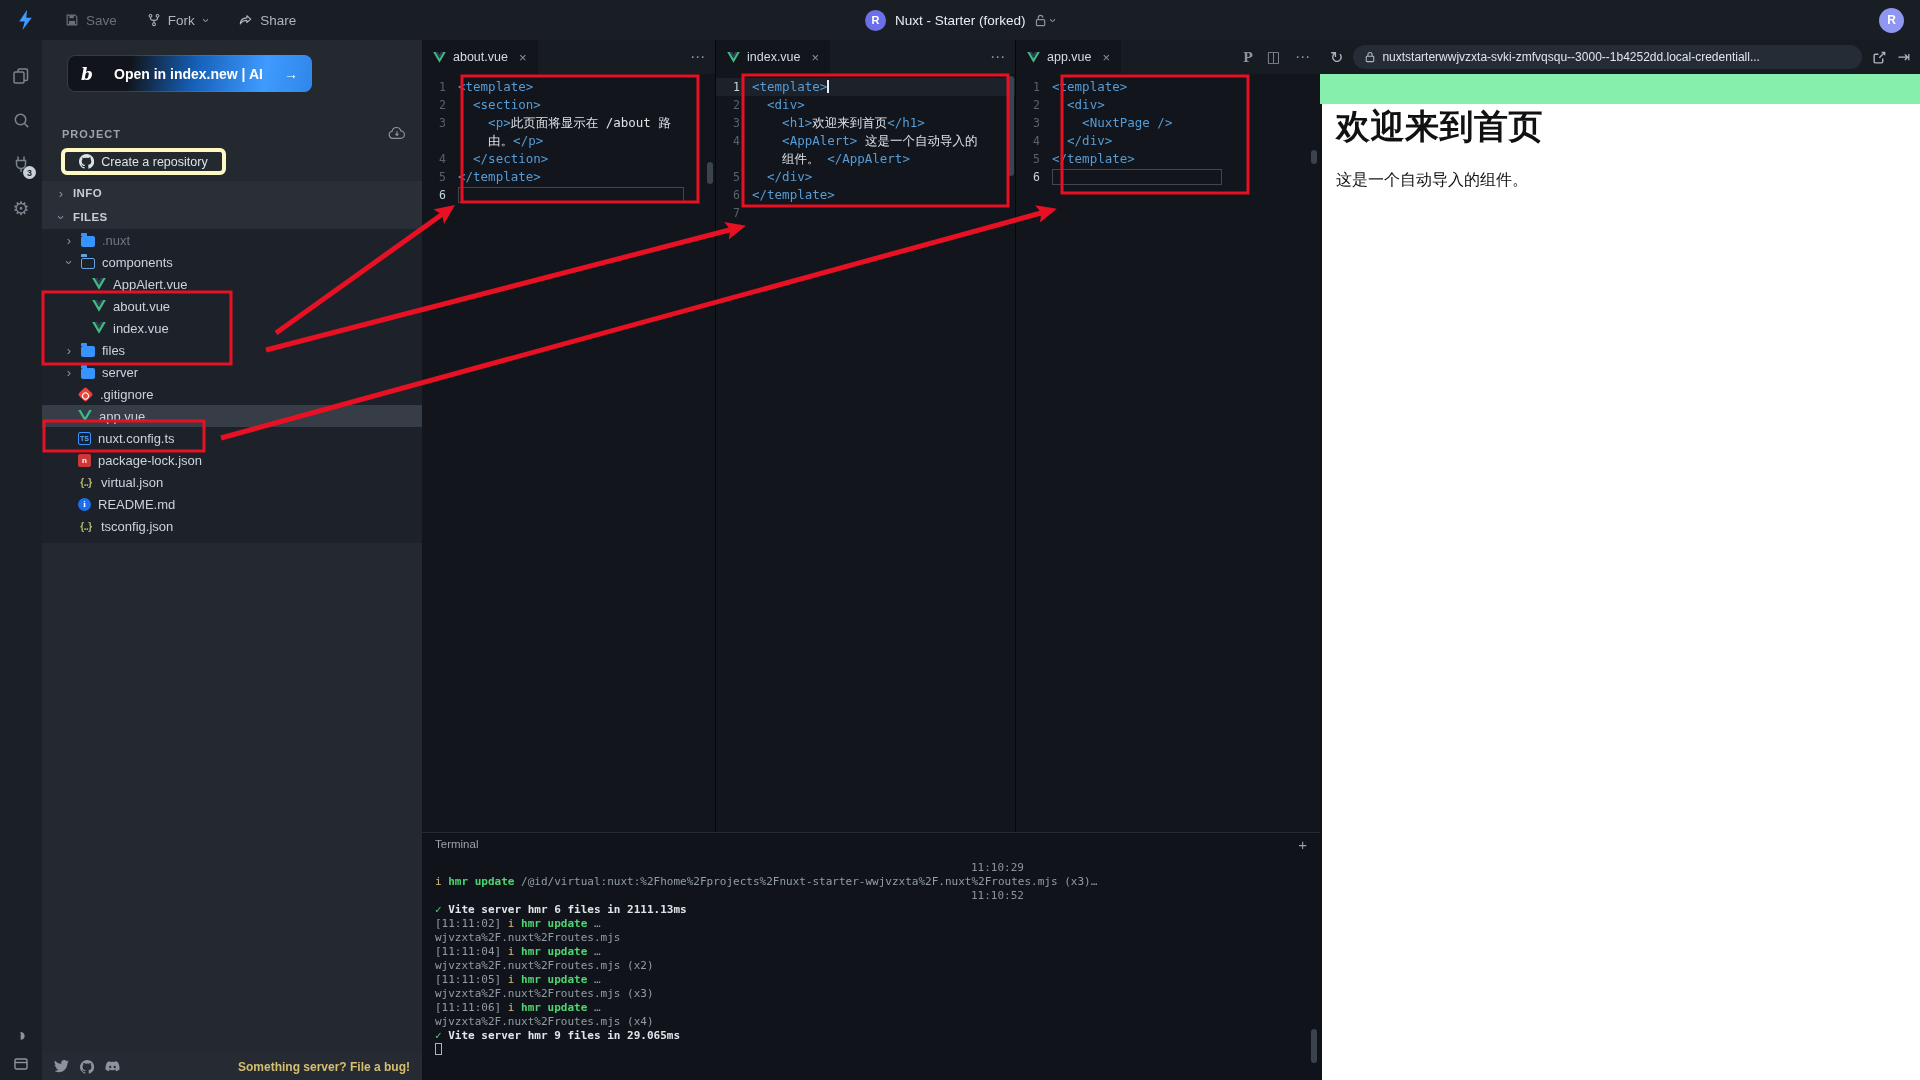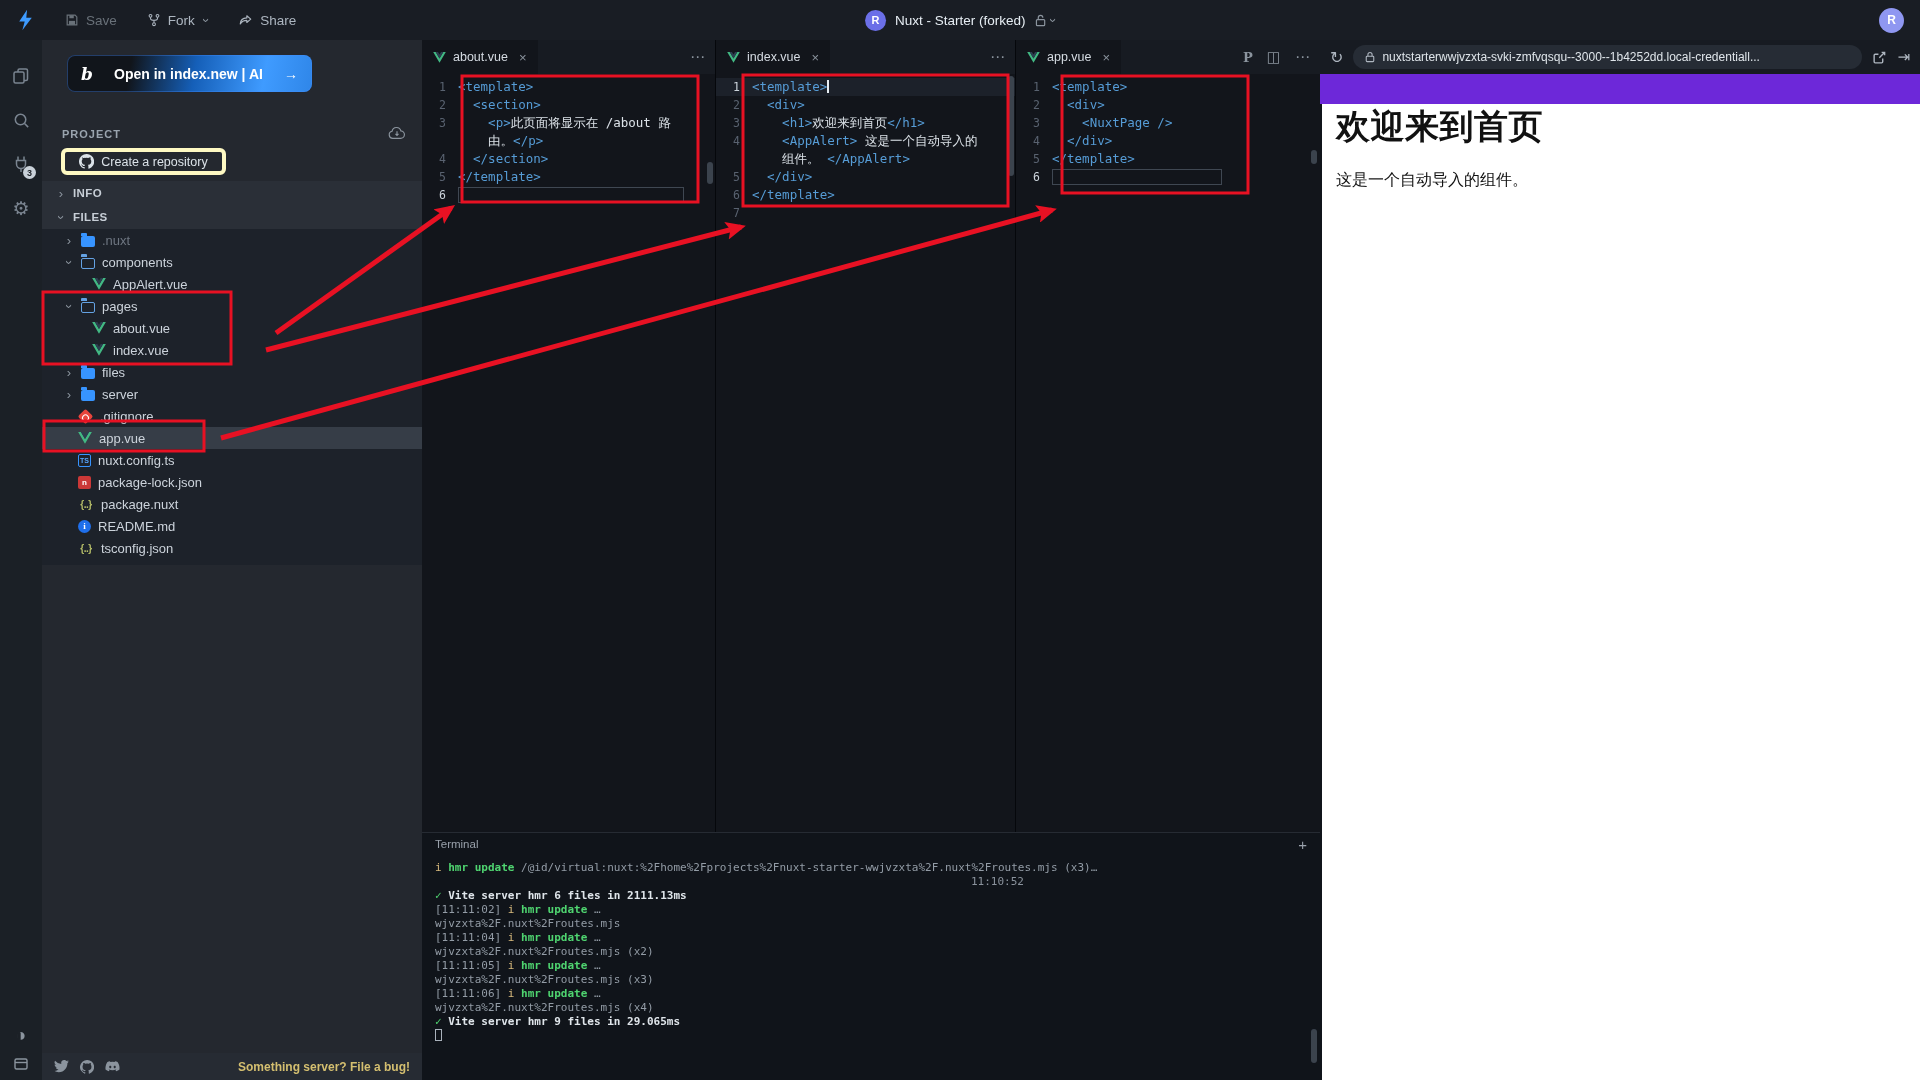"Save" #app { background: #6d28d9 -> #86efac }
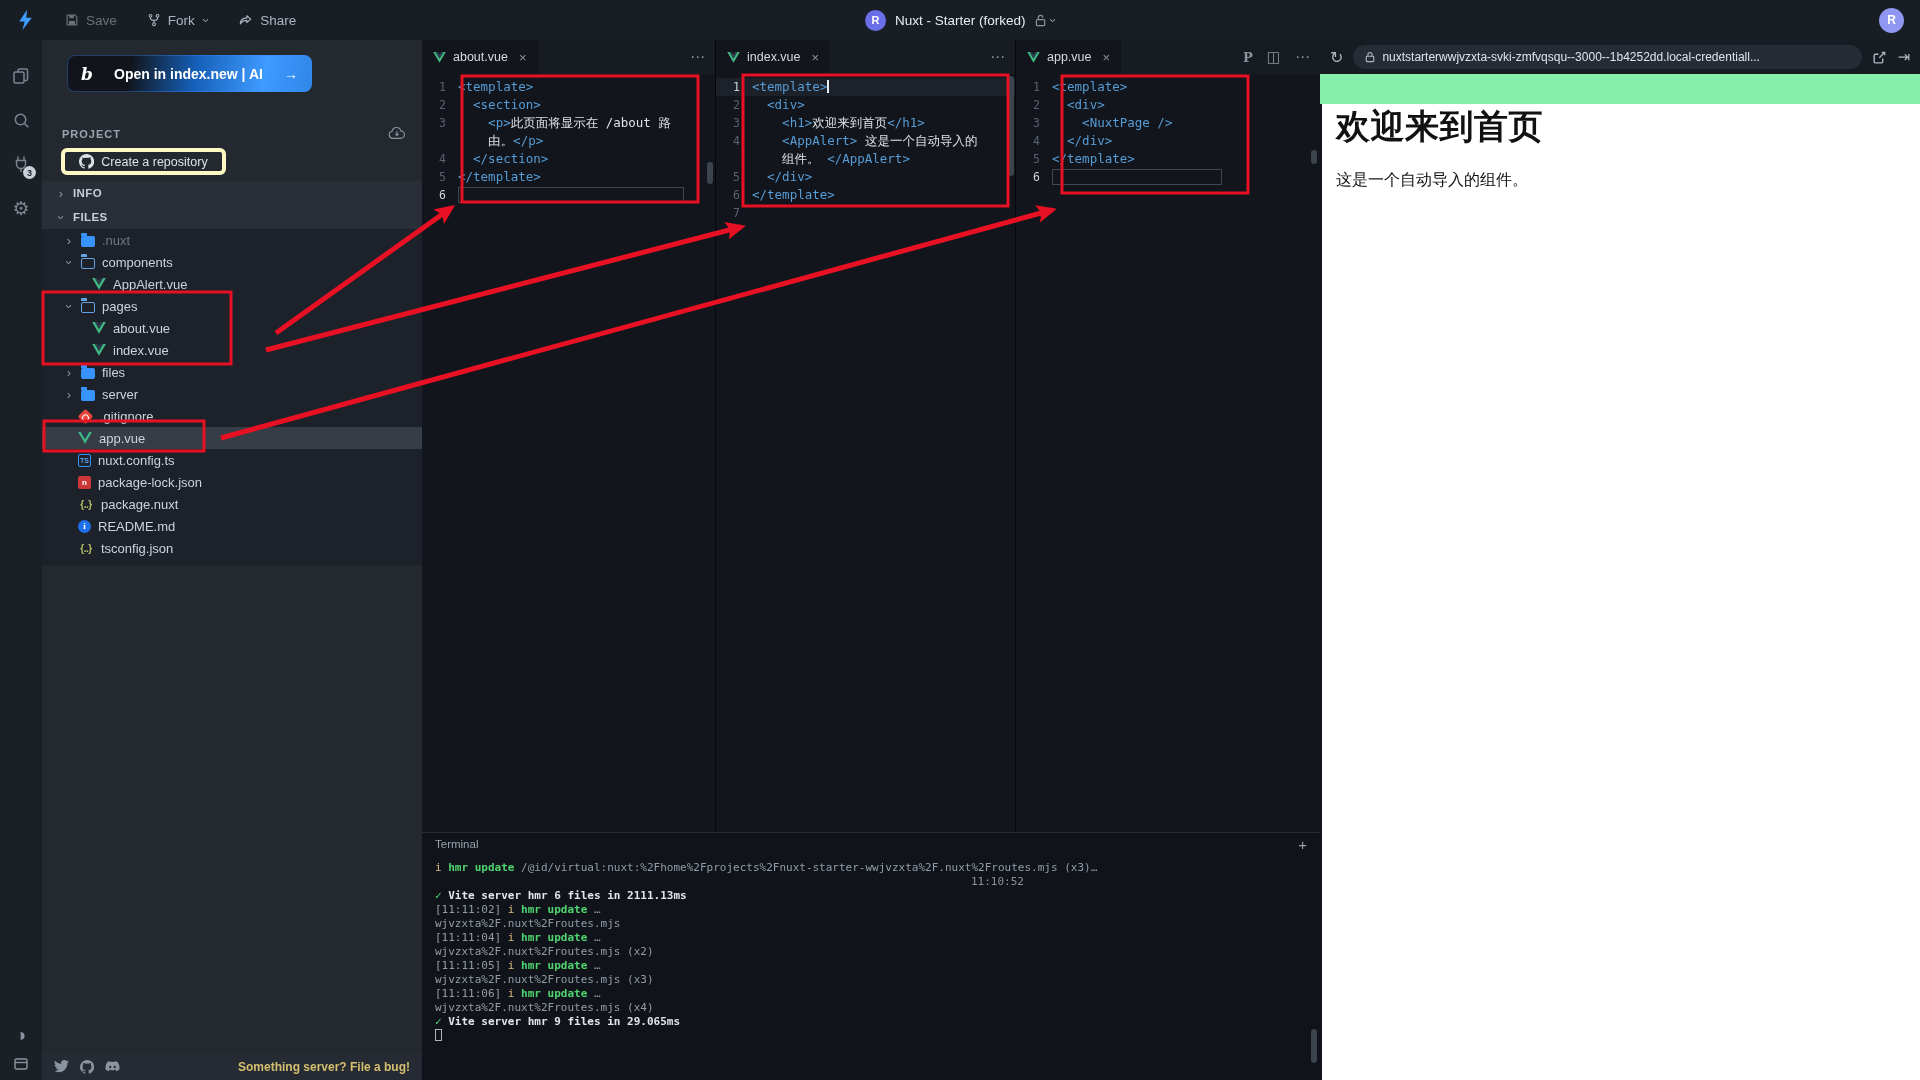"pages" div.trow { html: <div> <span>›</span> <span></span> <span>pages</span> </div> -> none }
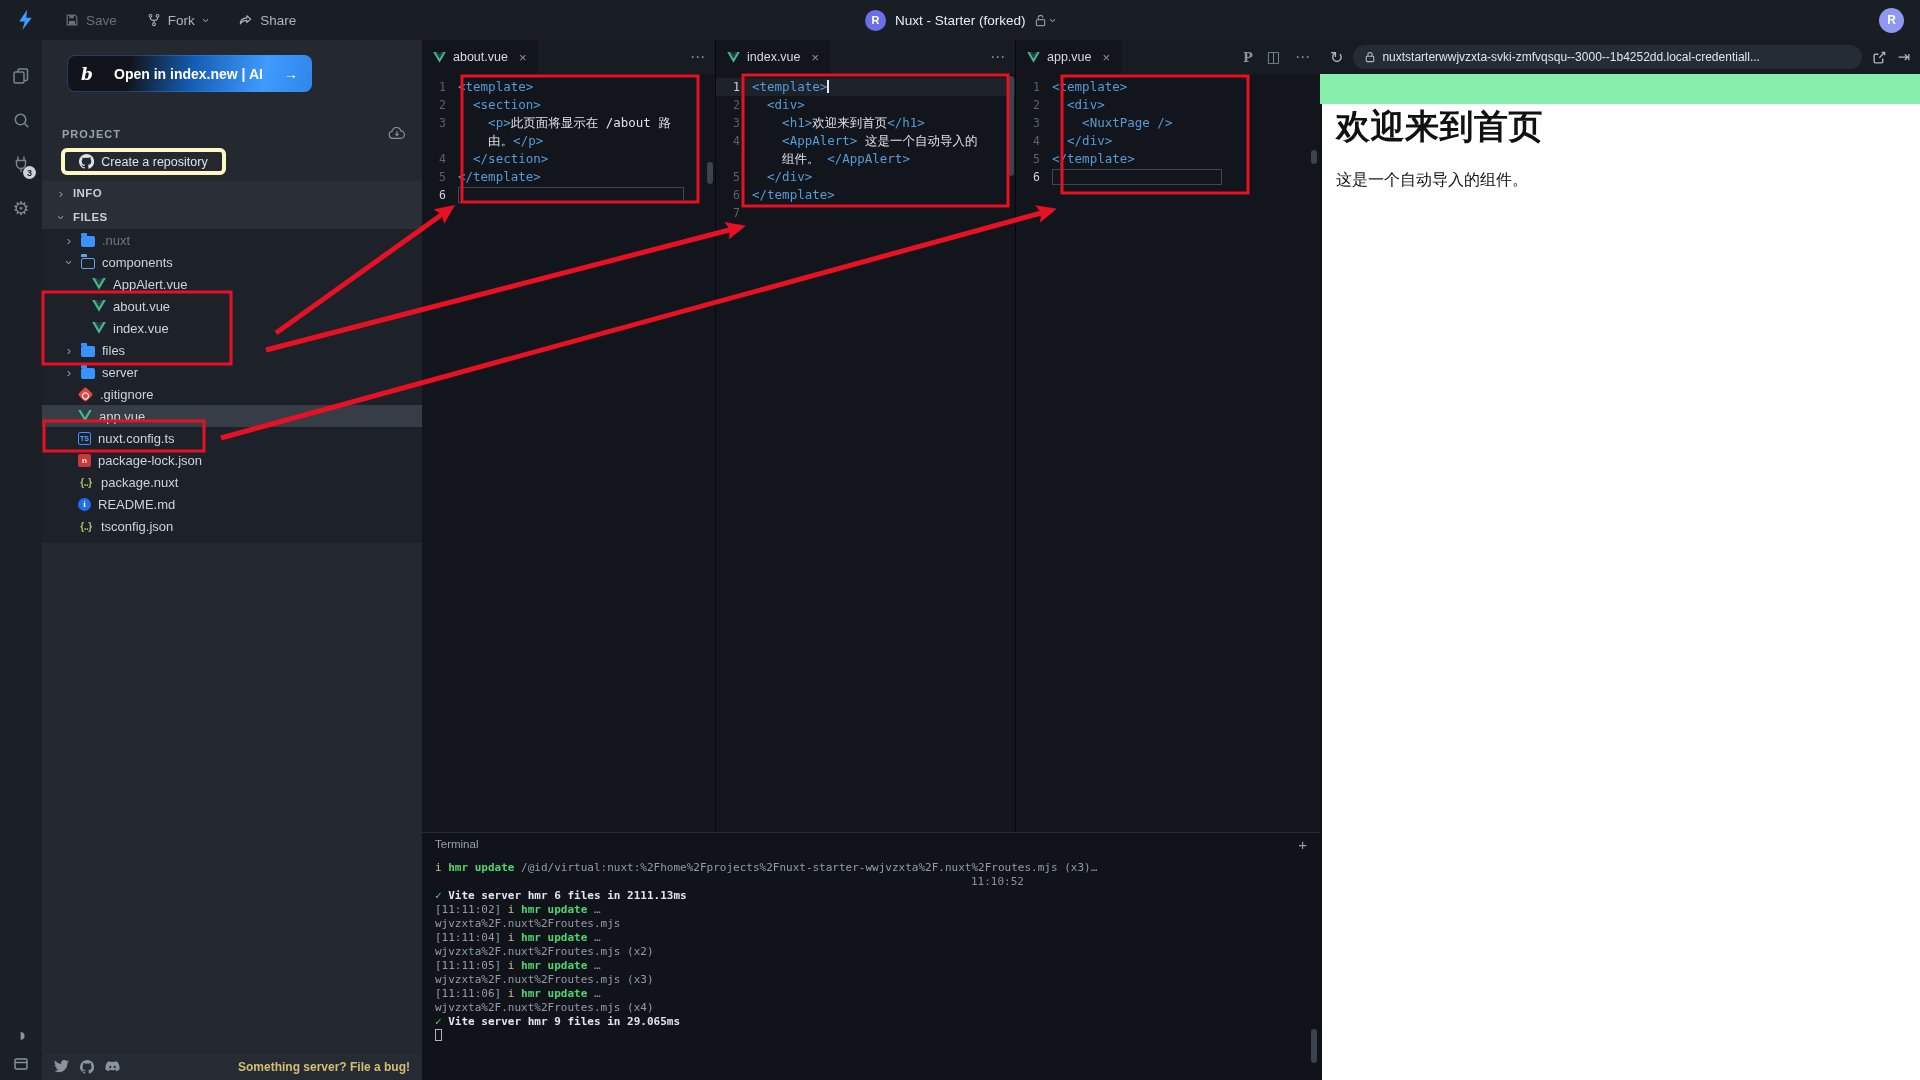"package.nuxt" span.lbl { text: package.nuxt -> virtual.json }
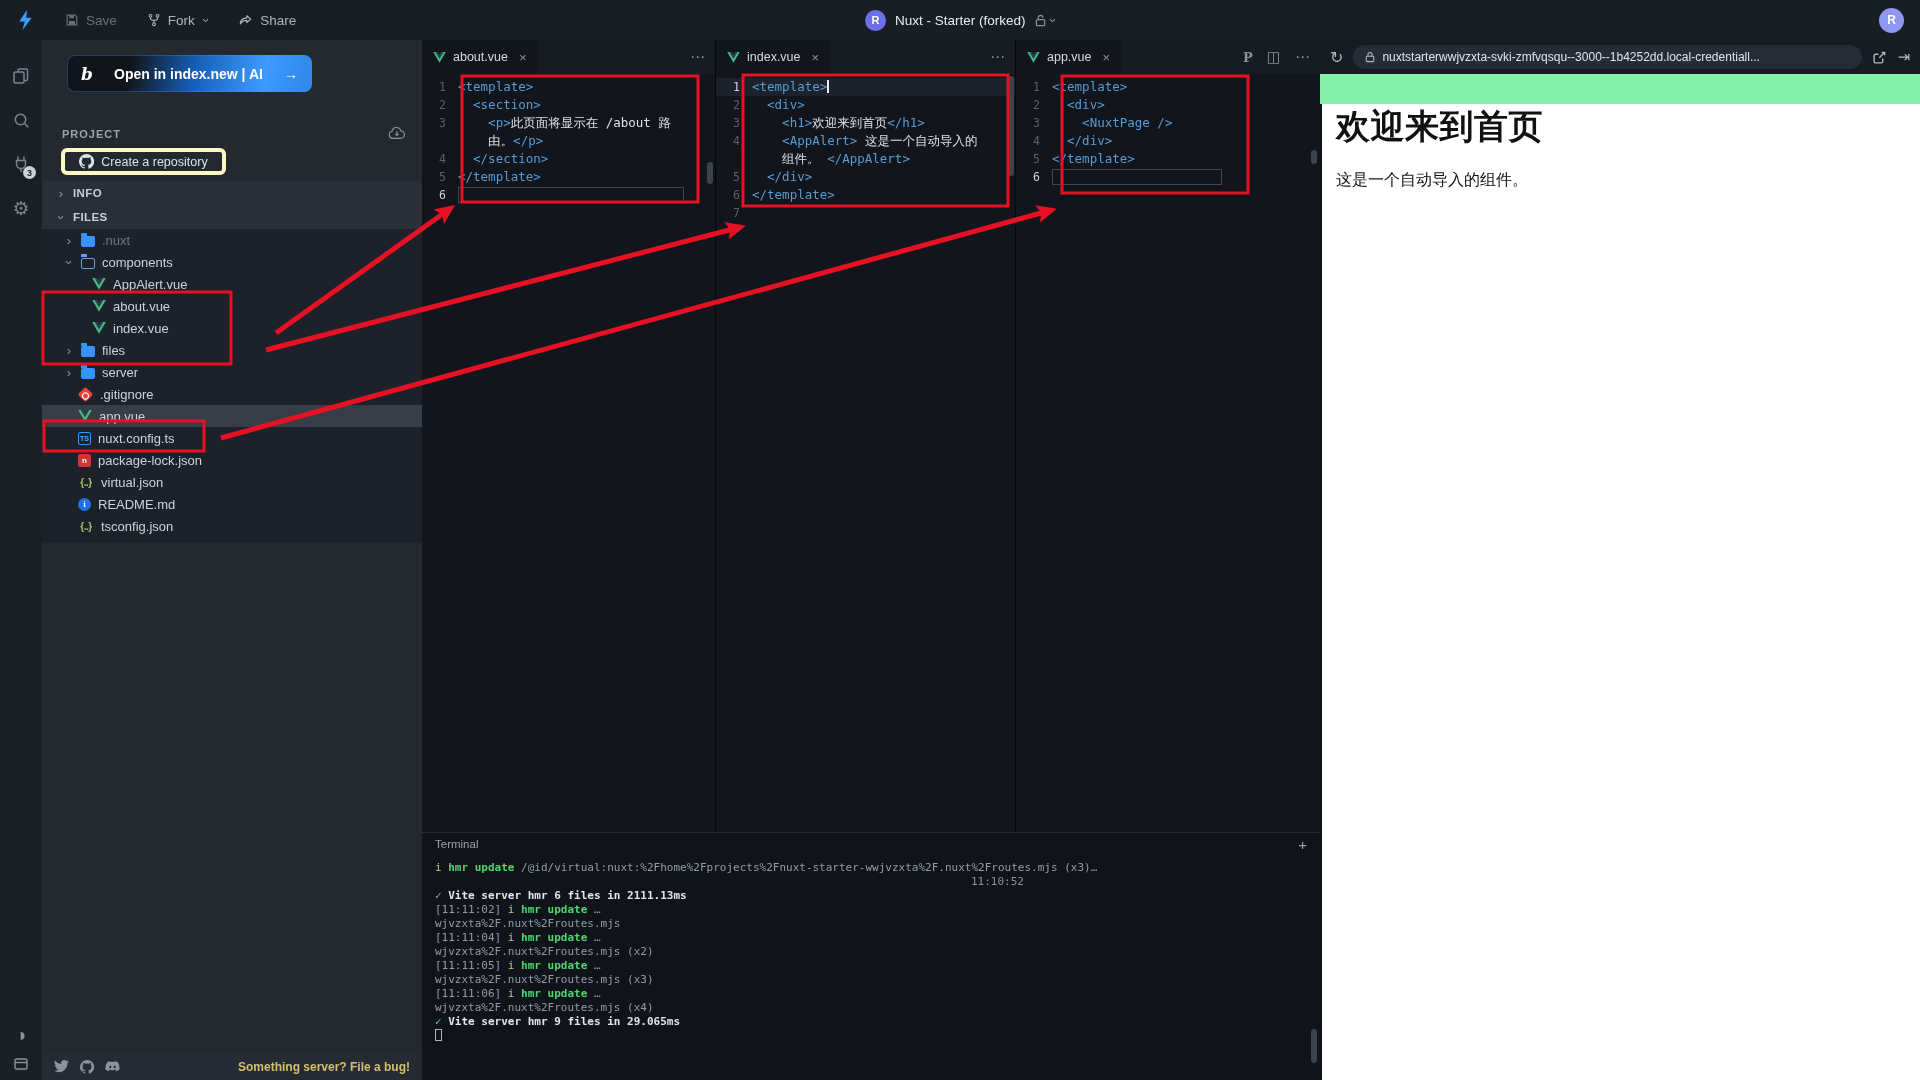"11:10:29" div.tl { html: none -> <div><span>11:10:29</span></div> }
